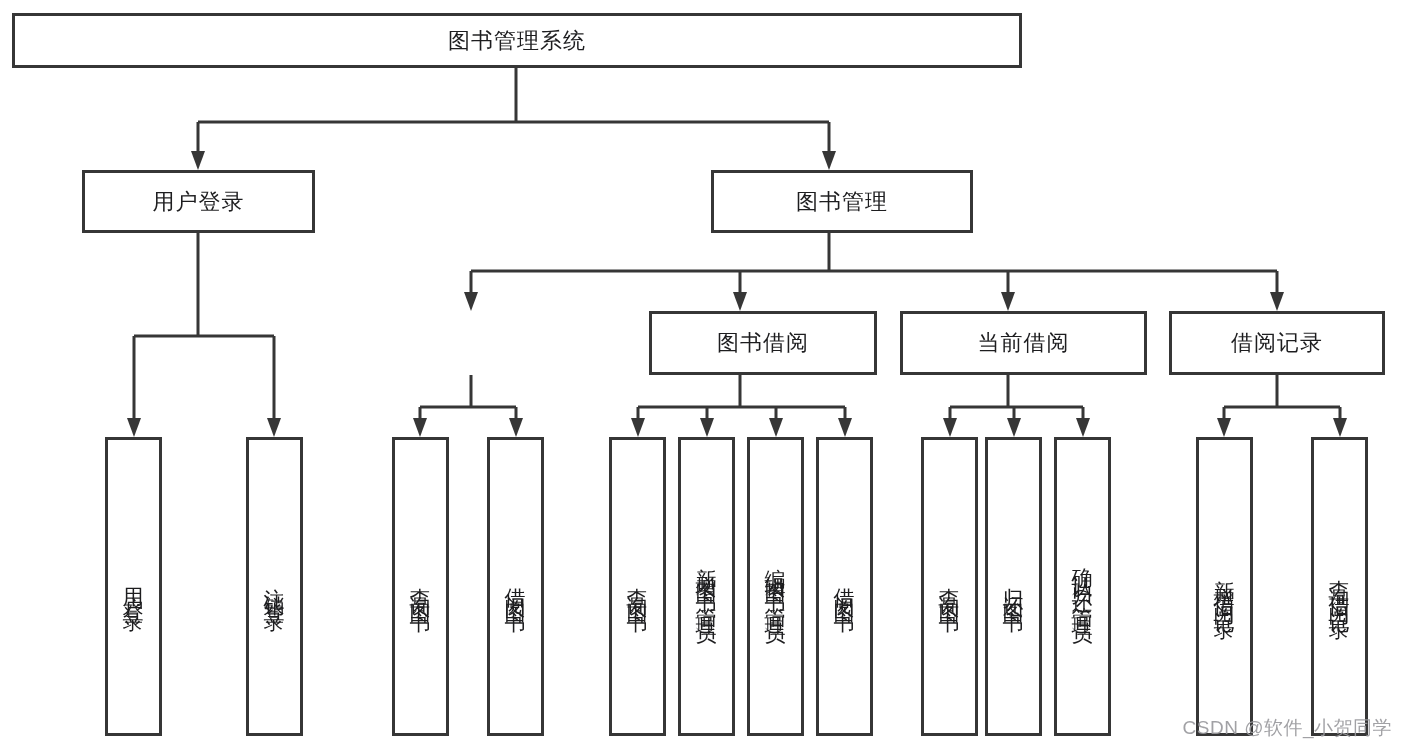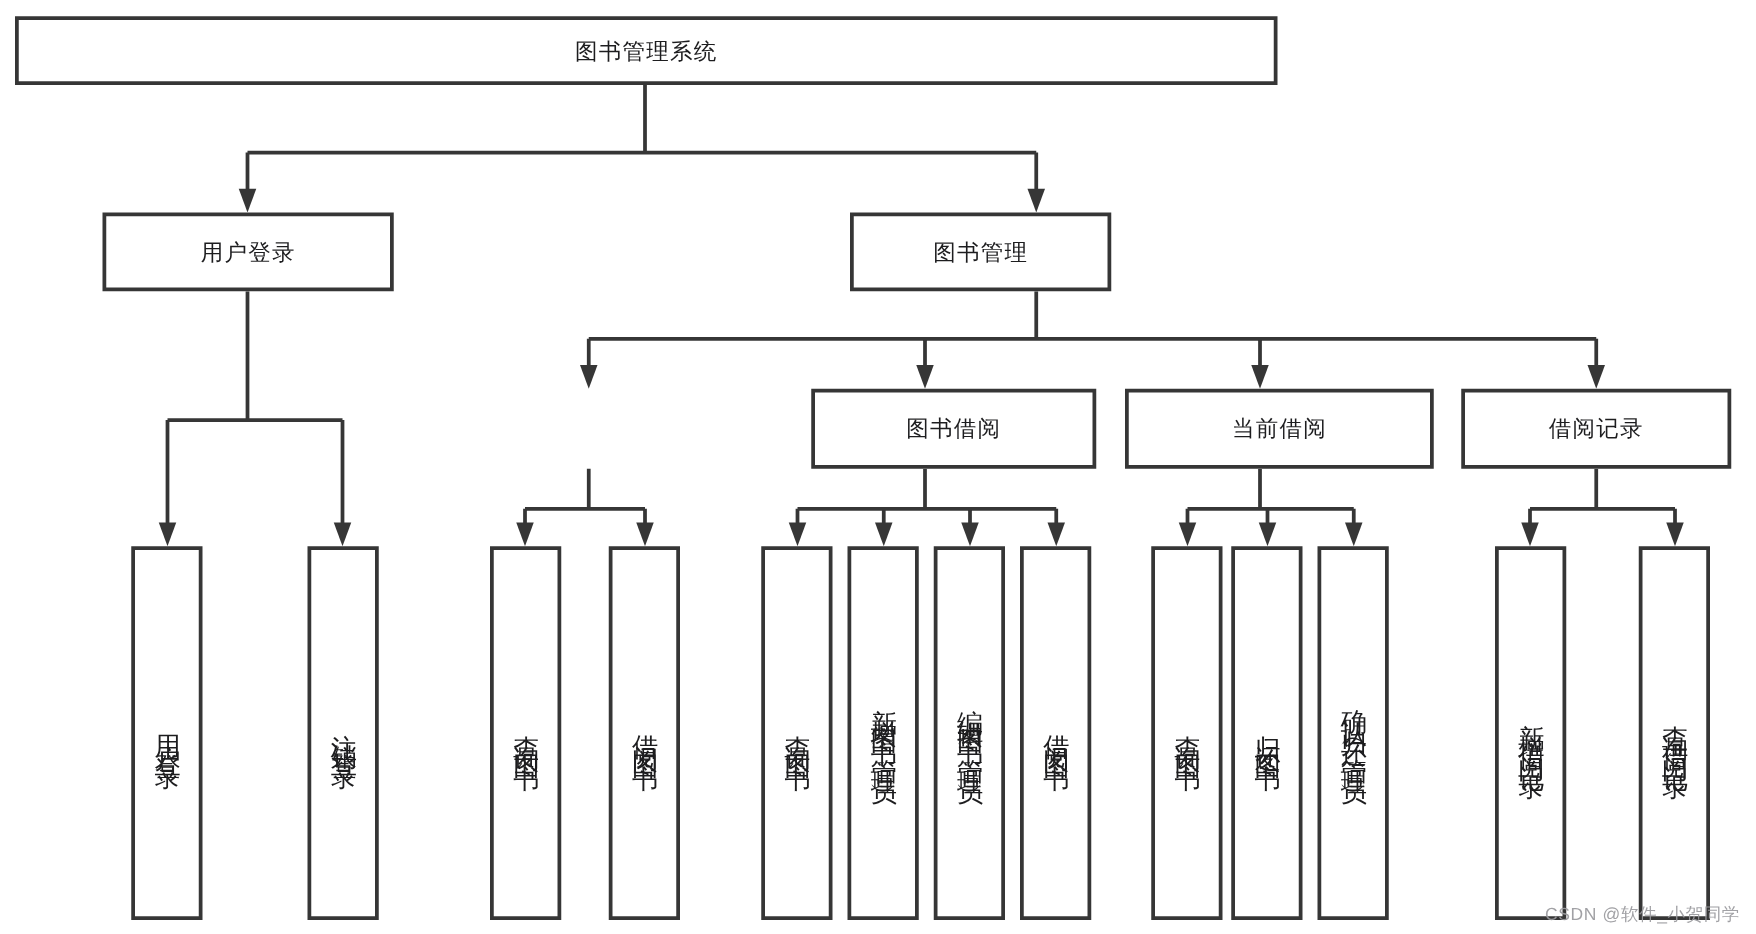"图书管理系统" .hbox { font-size: 18px -> 22px }
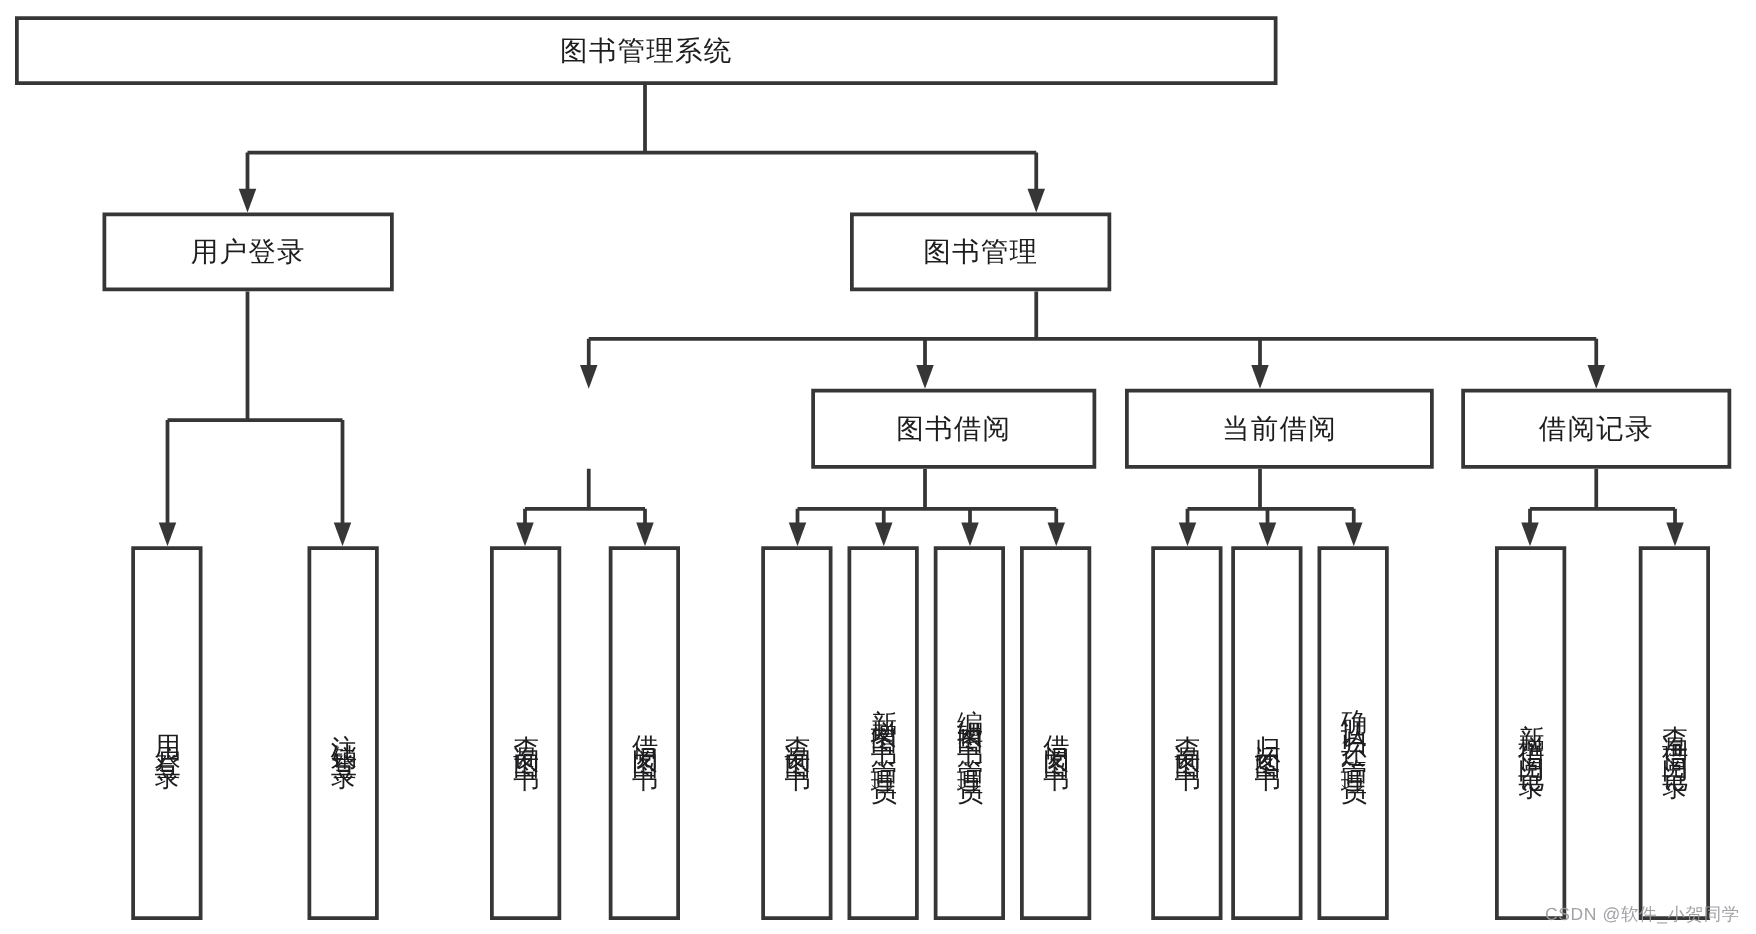"图书管理" div.box { left: 680px -> 711px; width: 209px -> 262px }
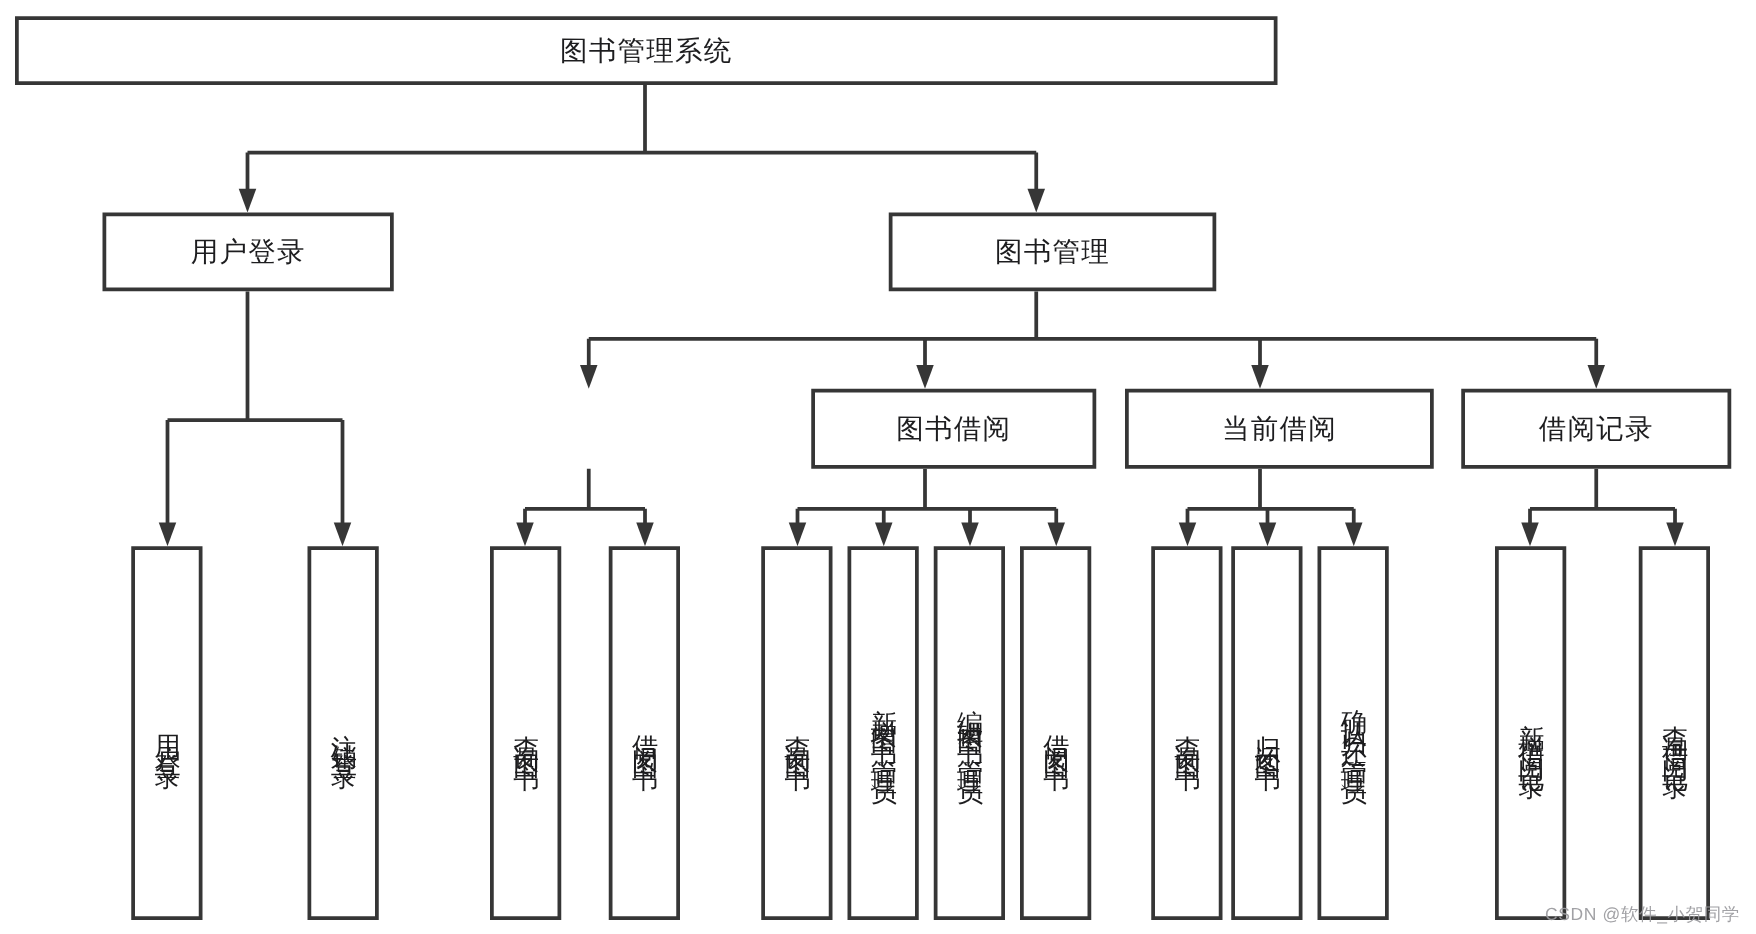"CSDN @软件_小贺同学" #watermark { font-size: 14px -> 19px }
